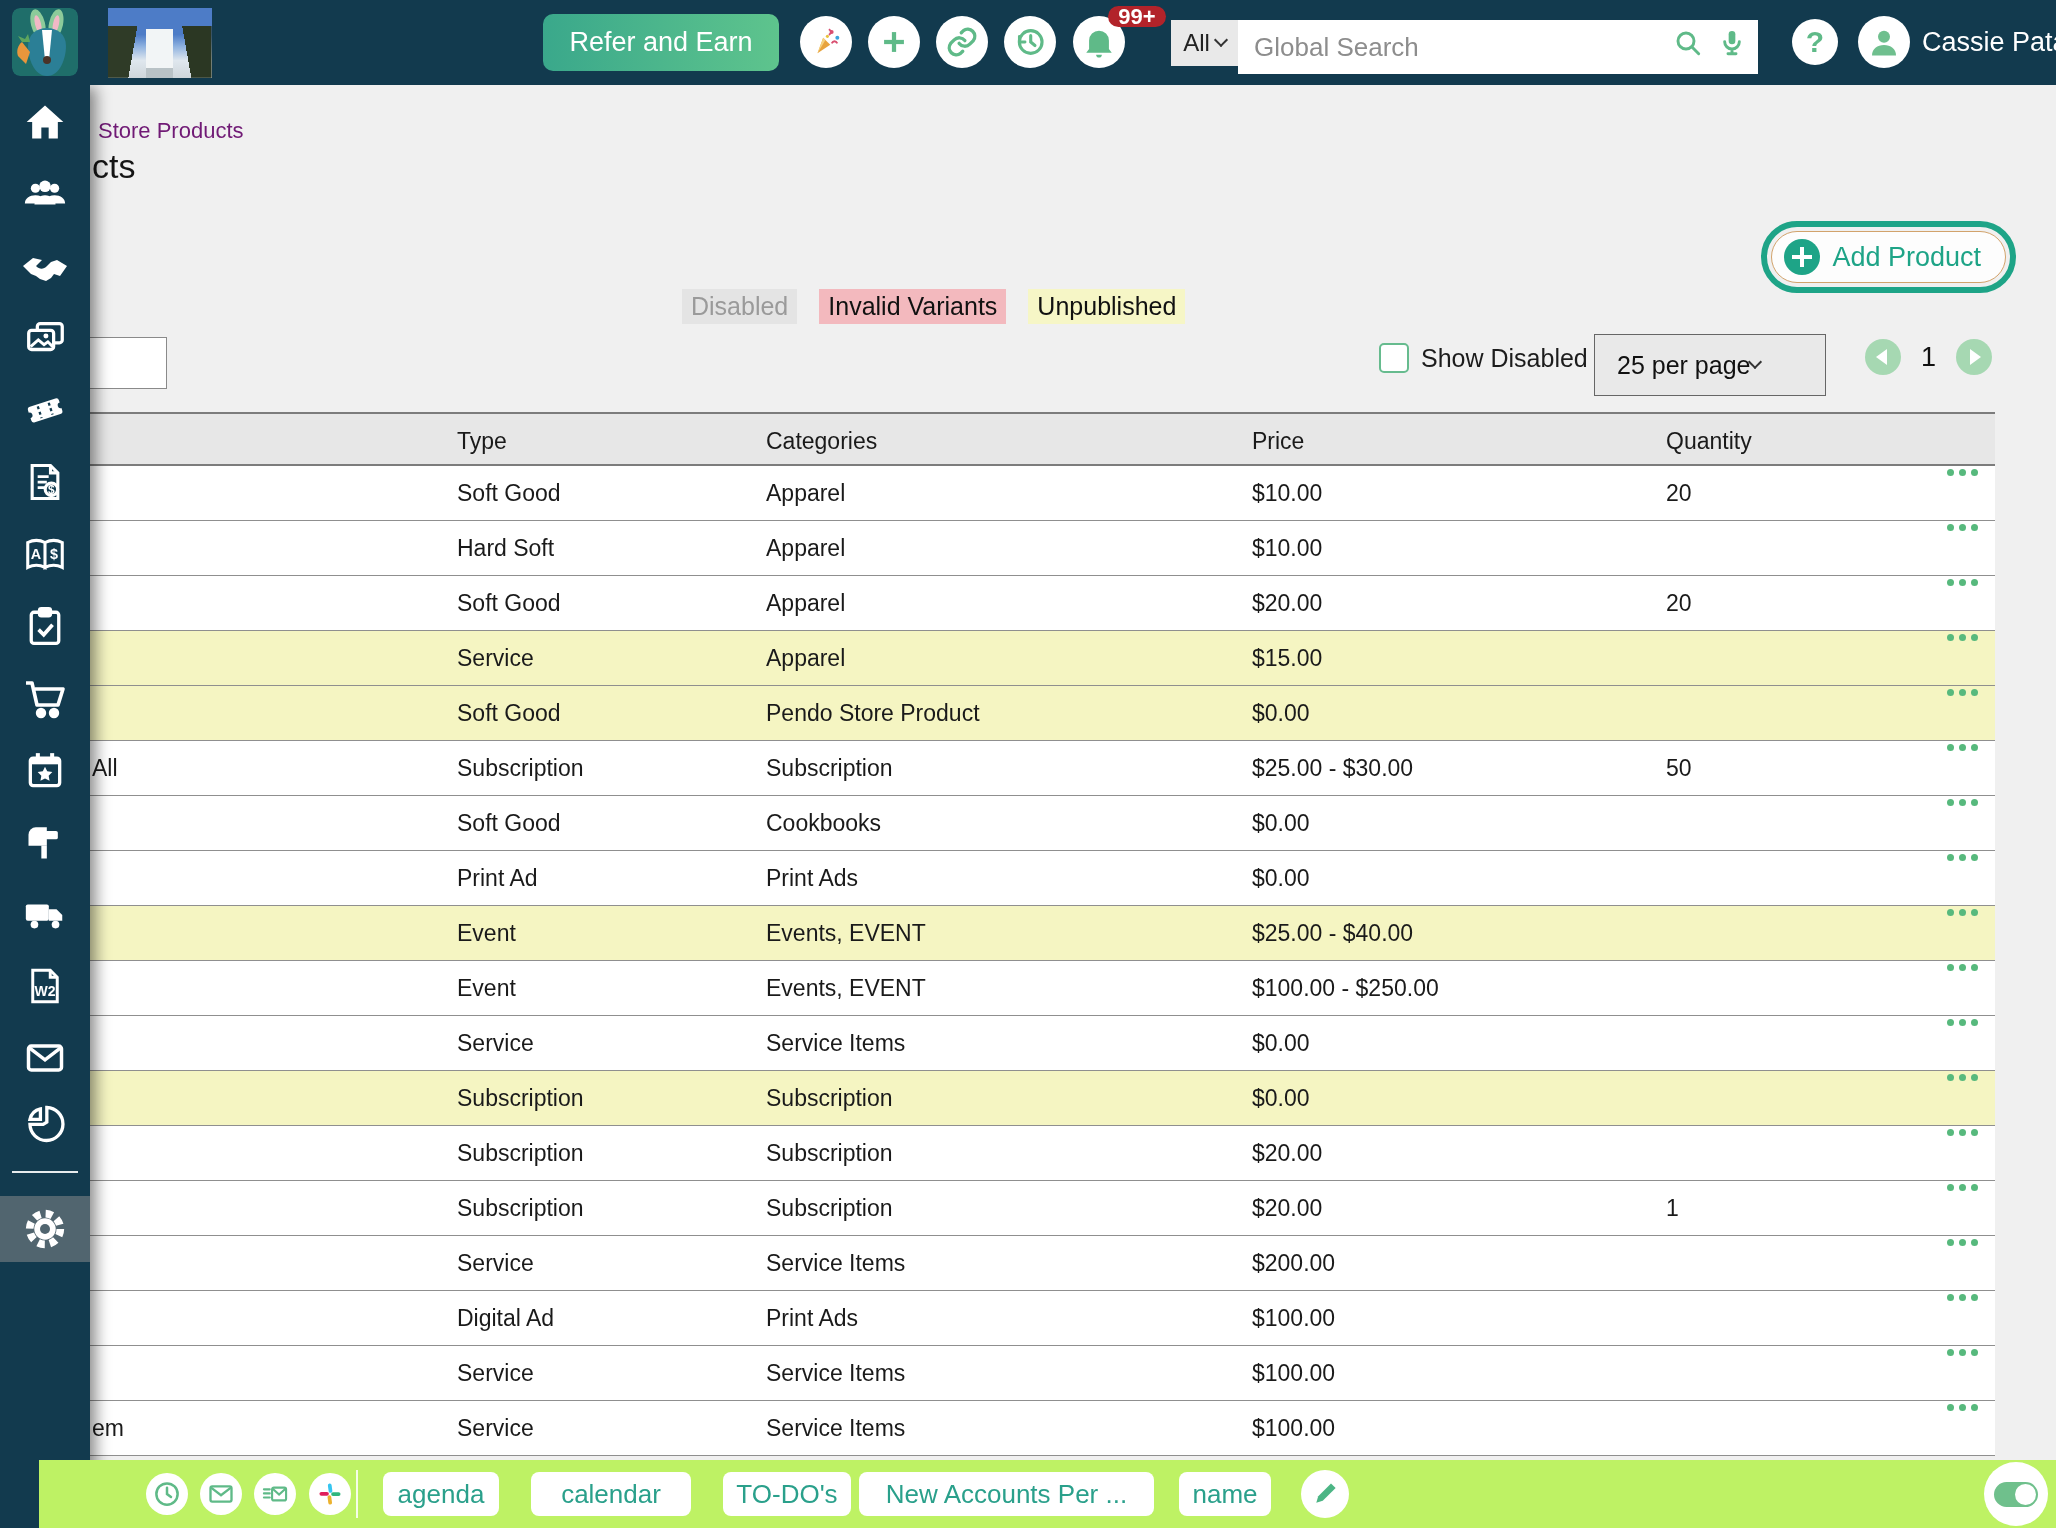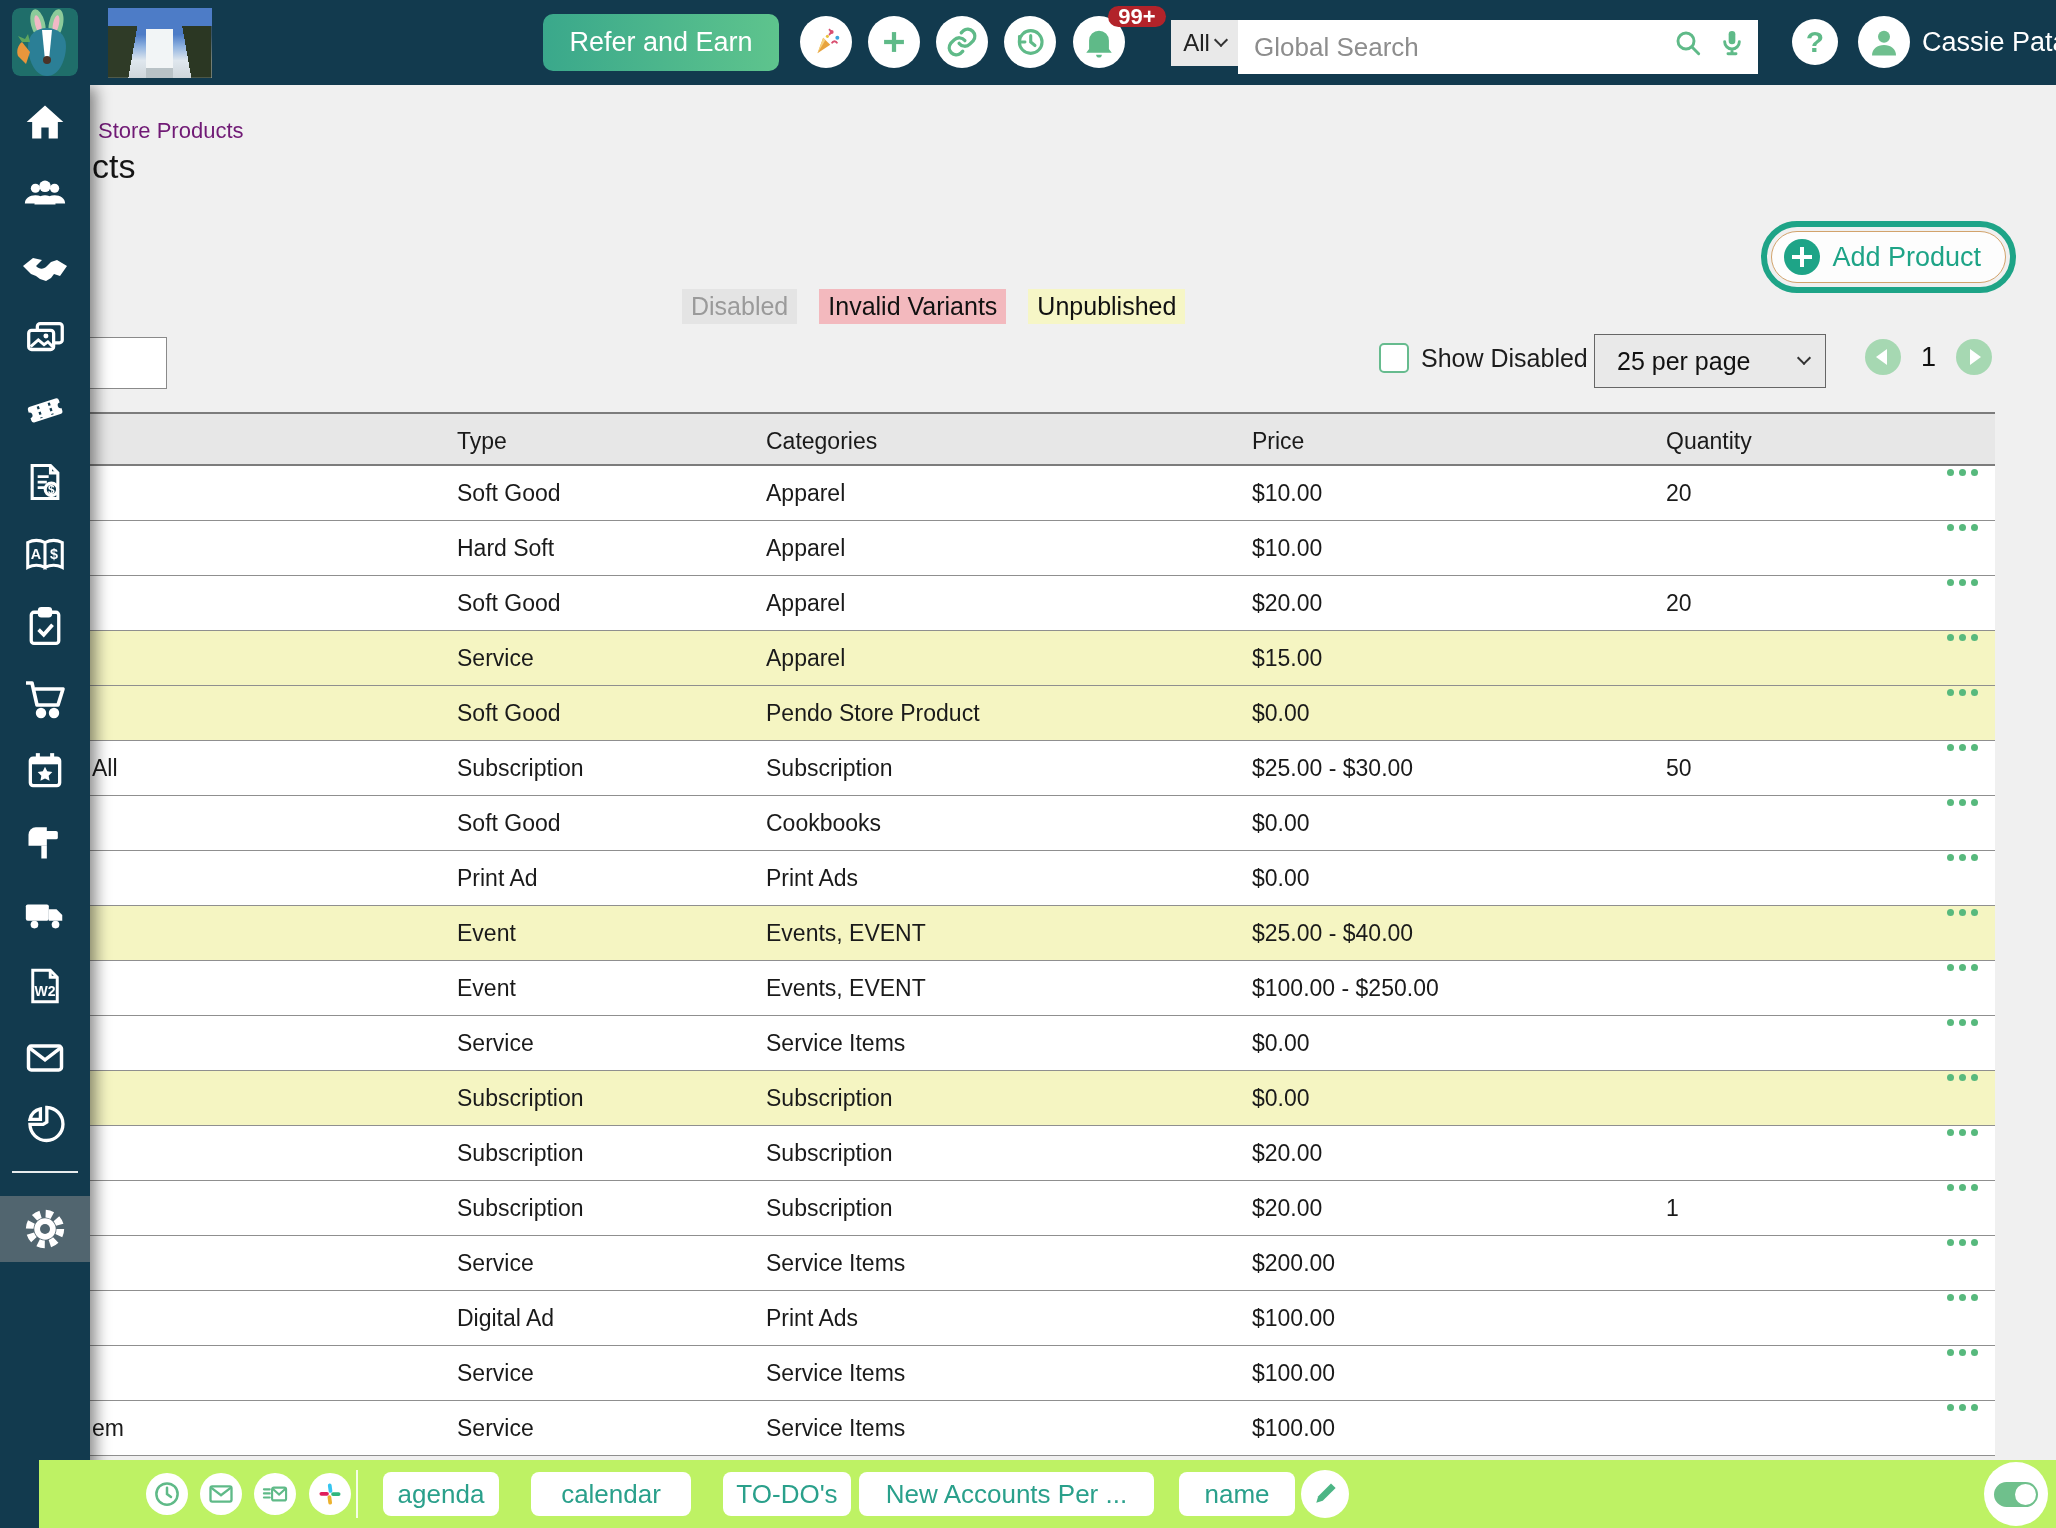"25 per page" .per-page { height: 54px -> 62px; justify-content: space-between -> none }
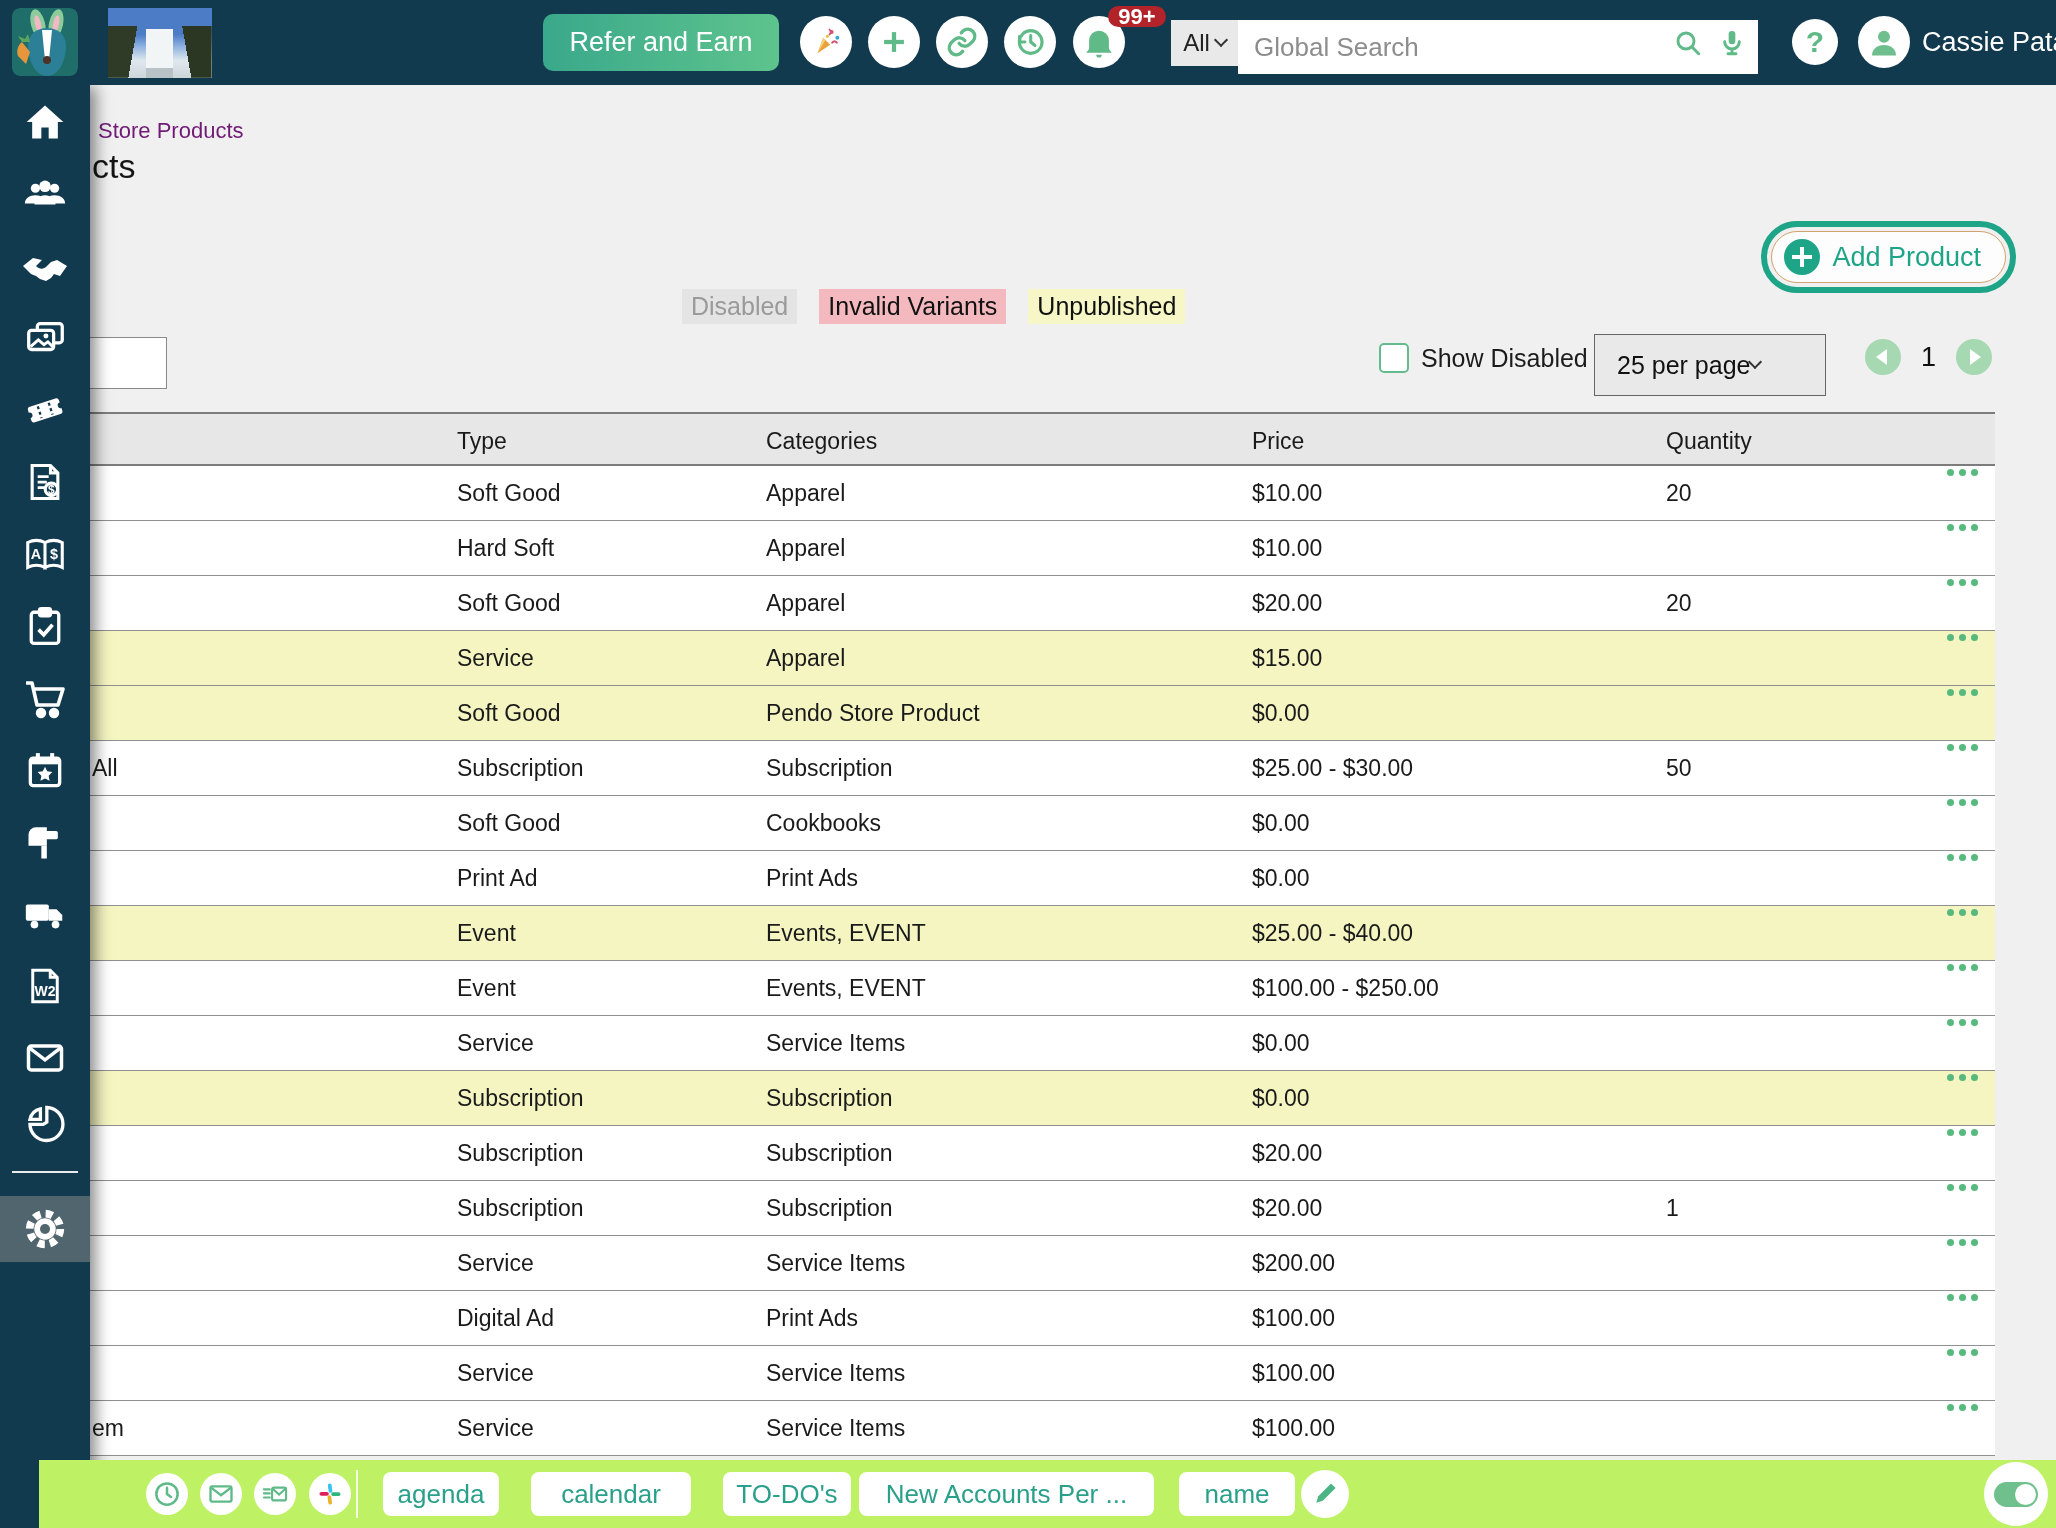"name" button.foot-btn { width: 116px -> 92px }
